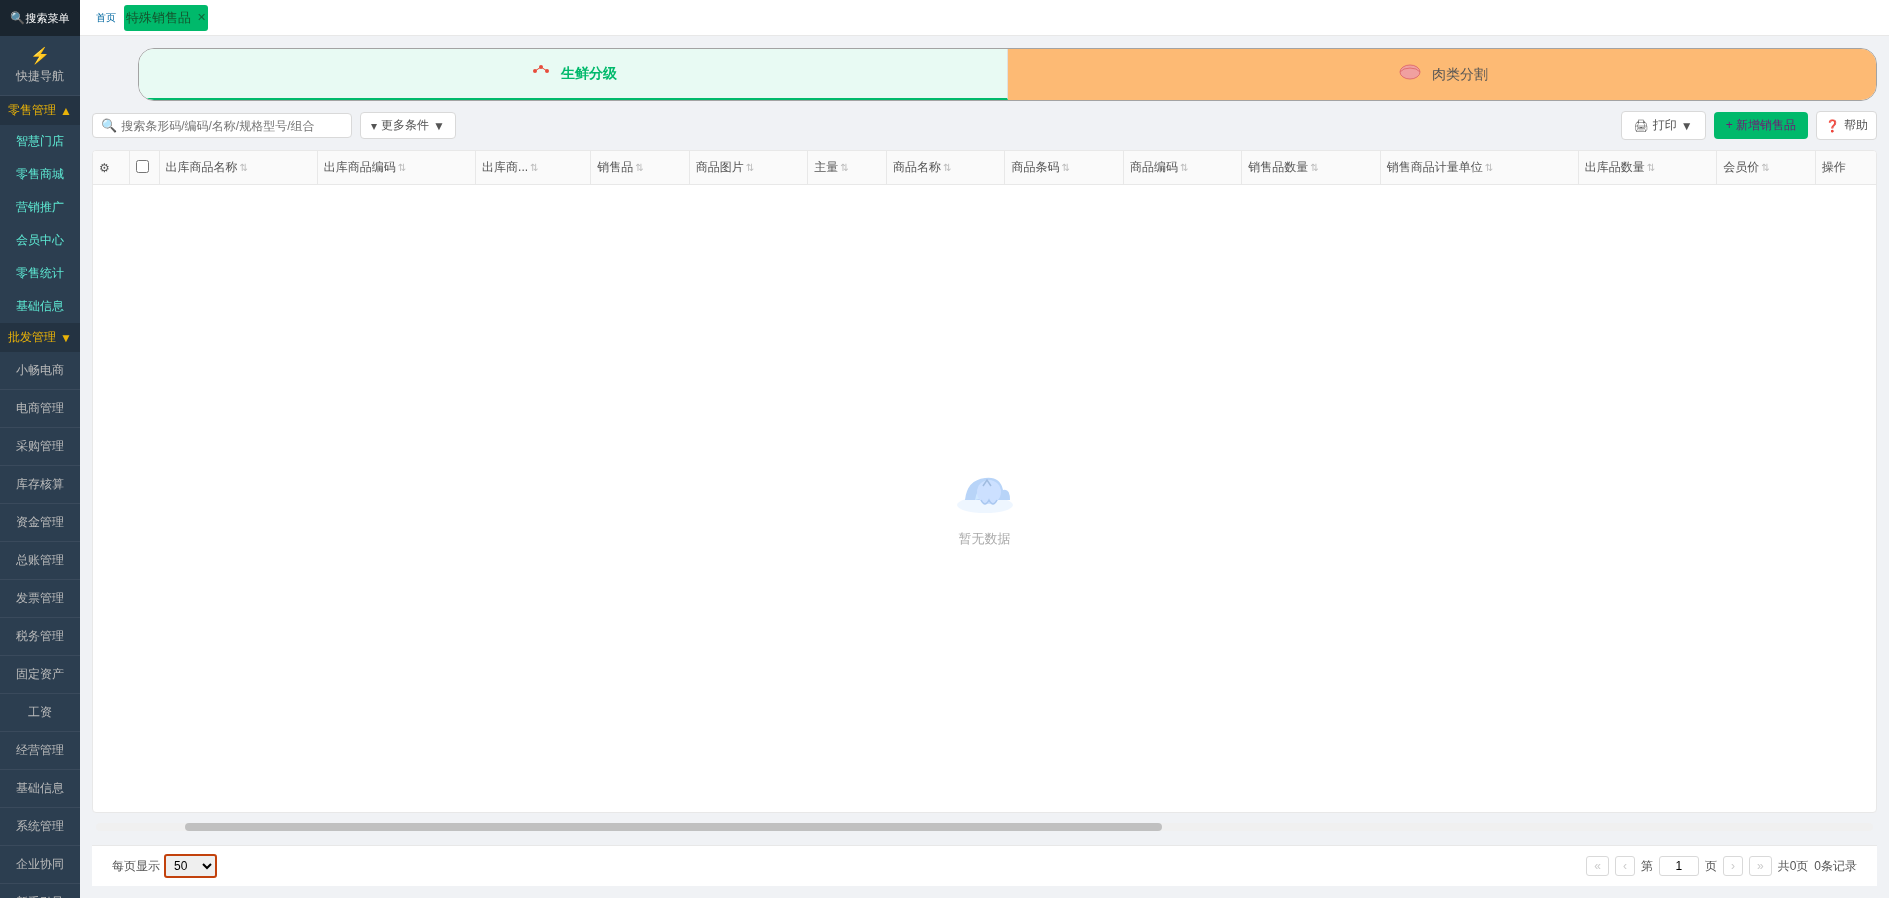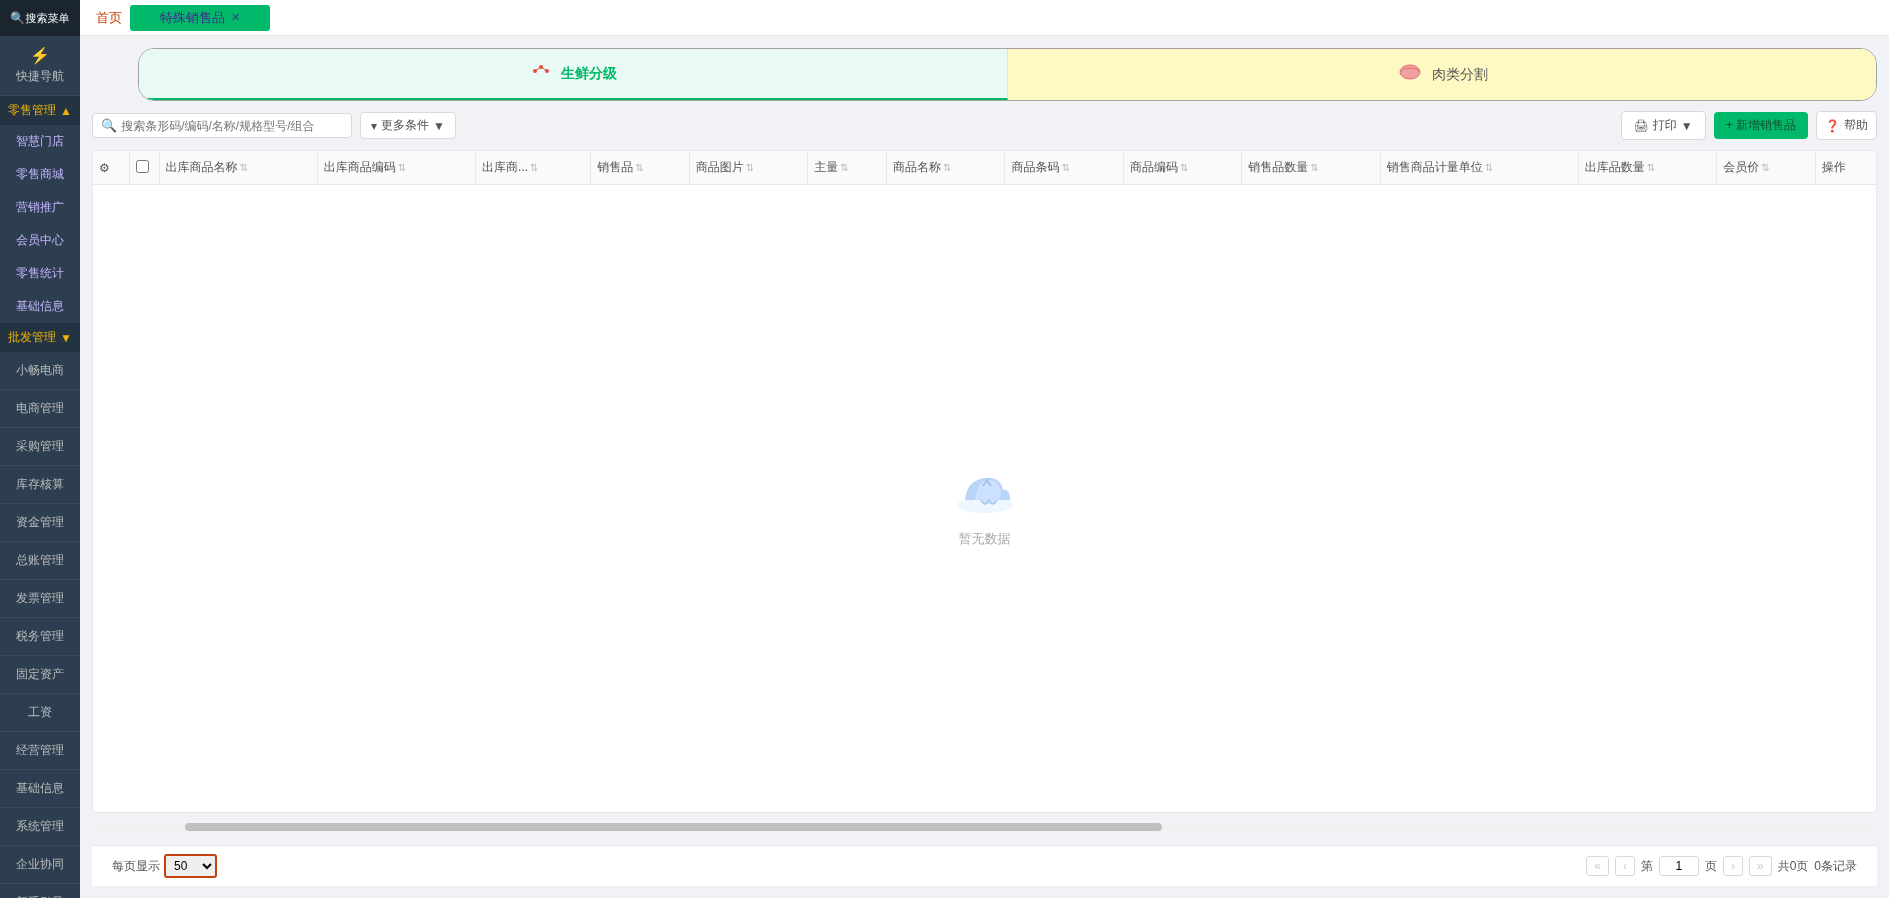"首页" .topbar-home { color: #c2410c -> #0369a1; font-size: 13px -> 10px }
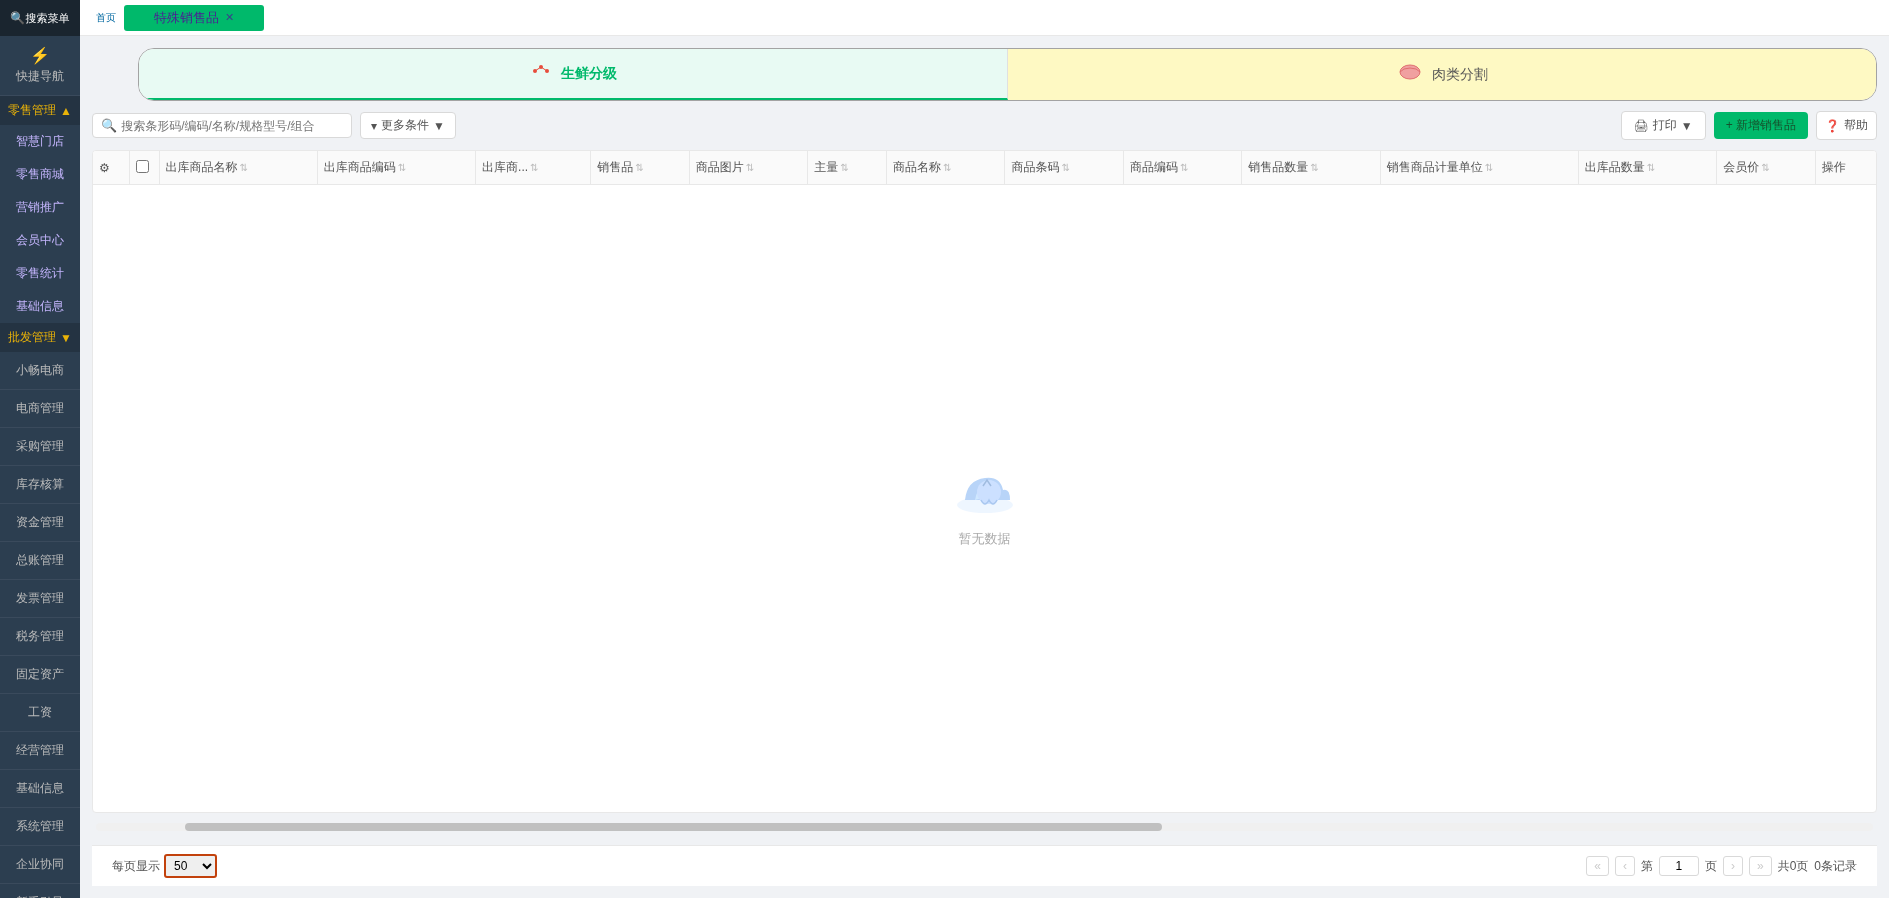"特殊销售品" .topbar-tab { color: #4c1d95 -> #14532d; padding: 4px 30px -> 4px 2px }
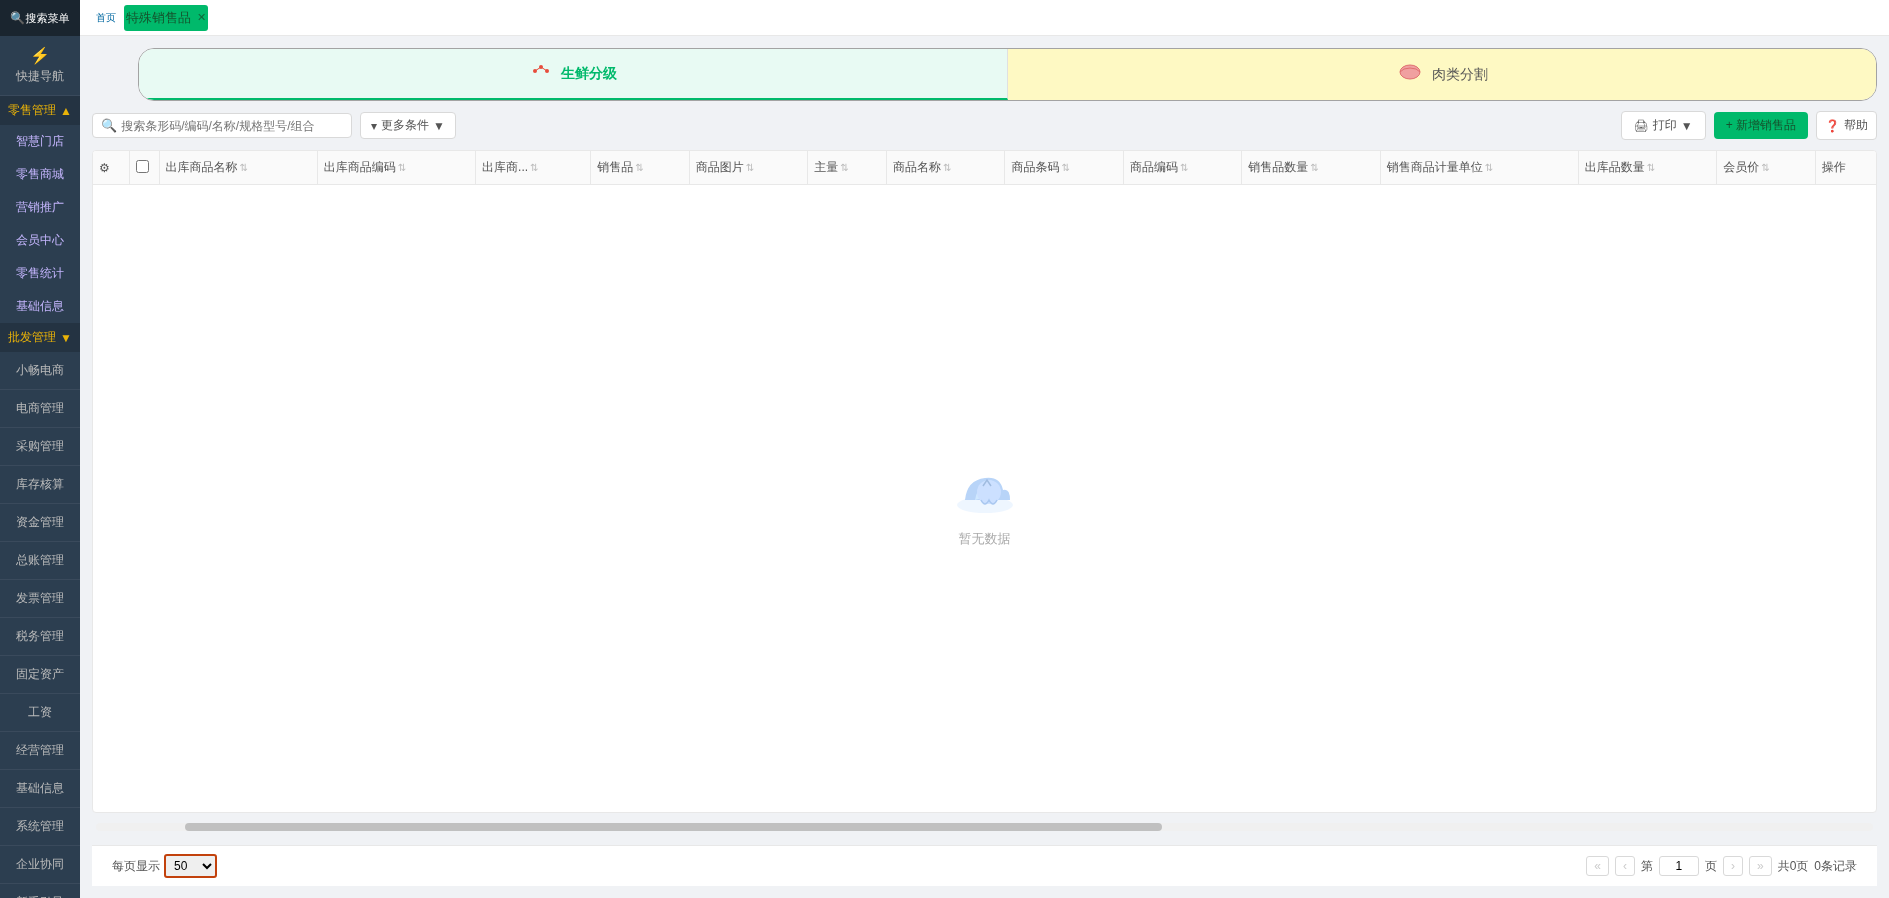"肉类分割" .cat-tab { background: #fef9c3 -> #fdba74 }
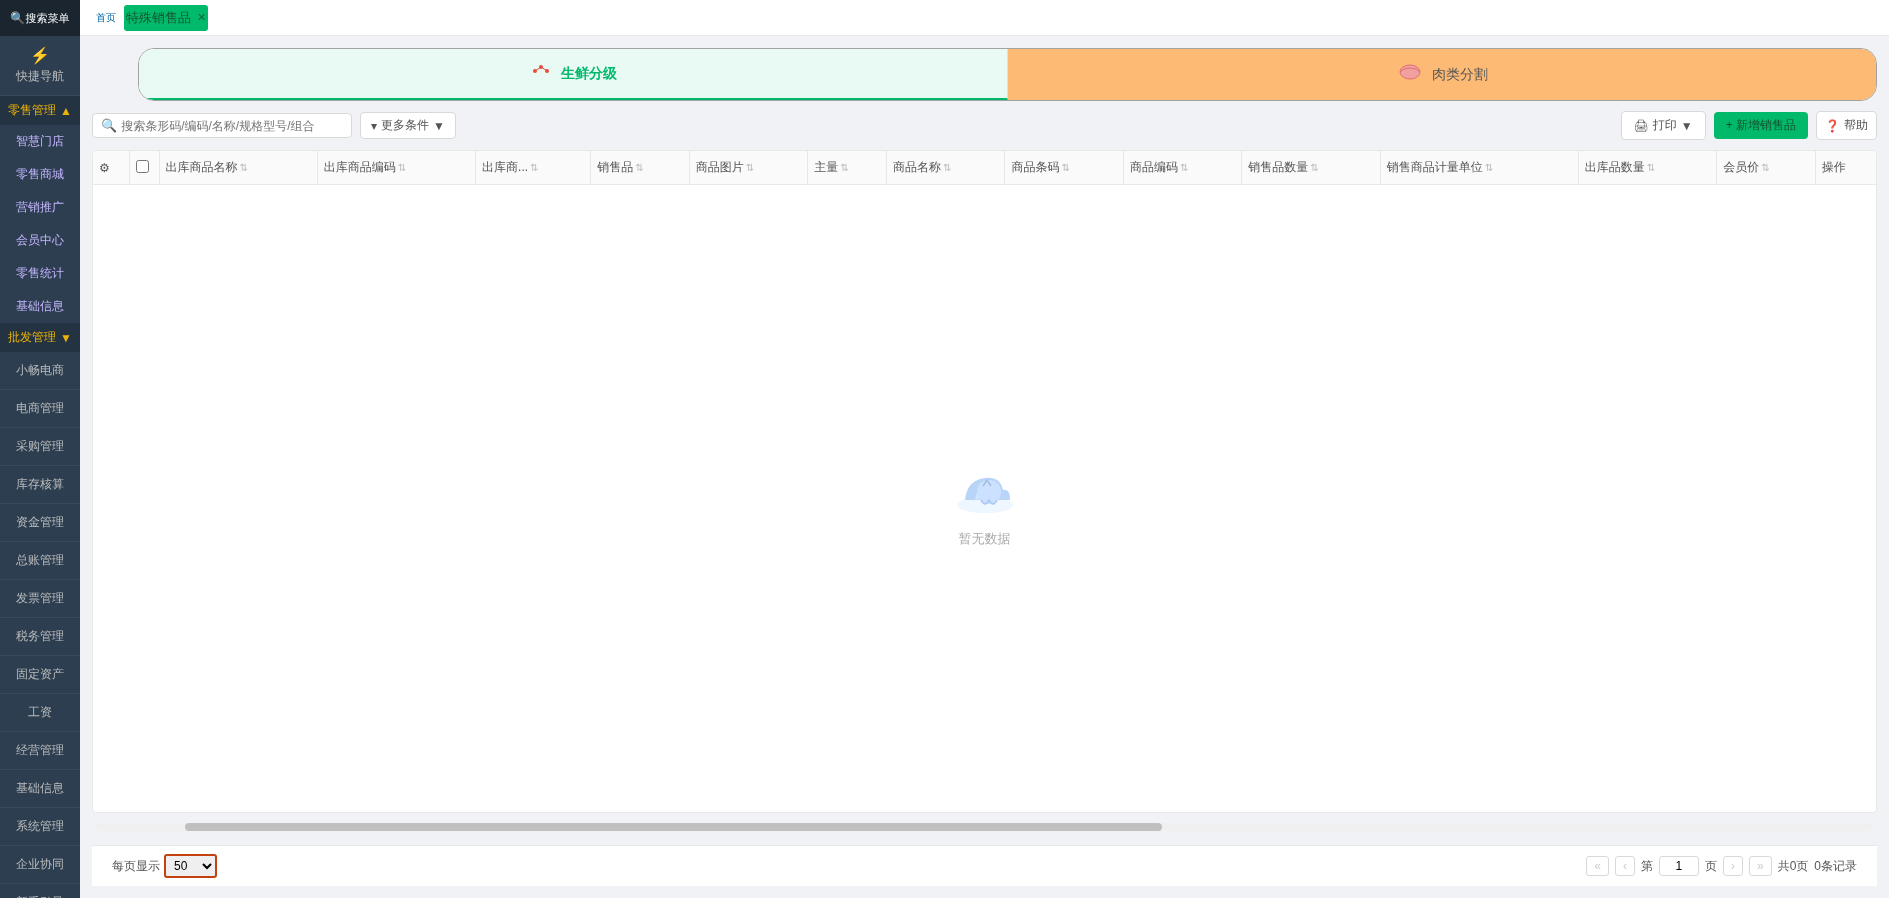"+ 新增销售品" .add-btn { color: #14532d -> #701a75 }
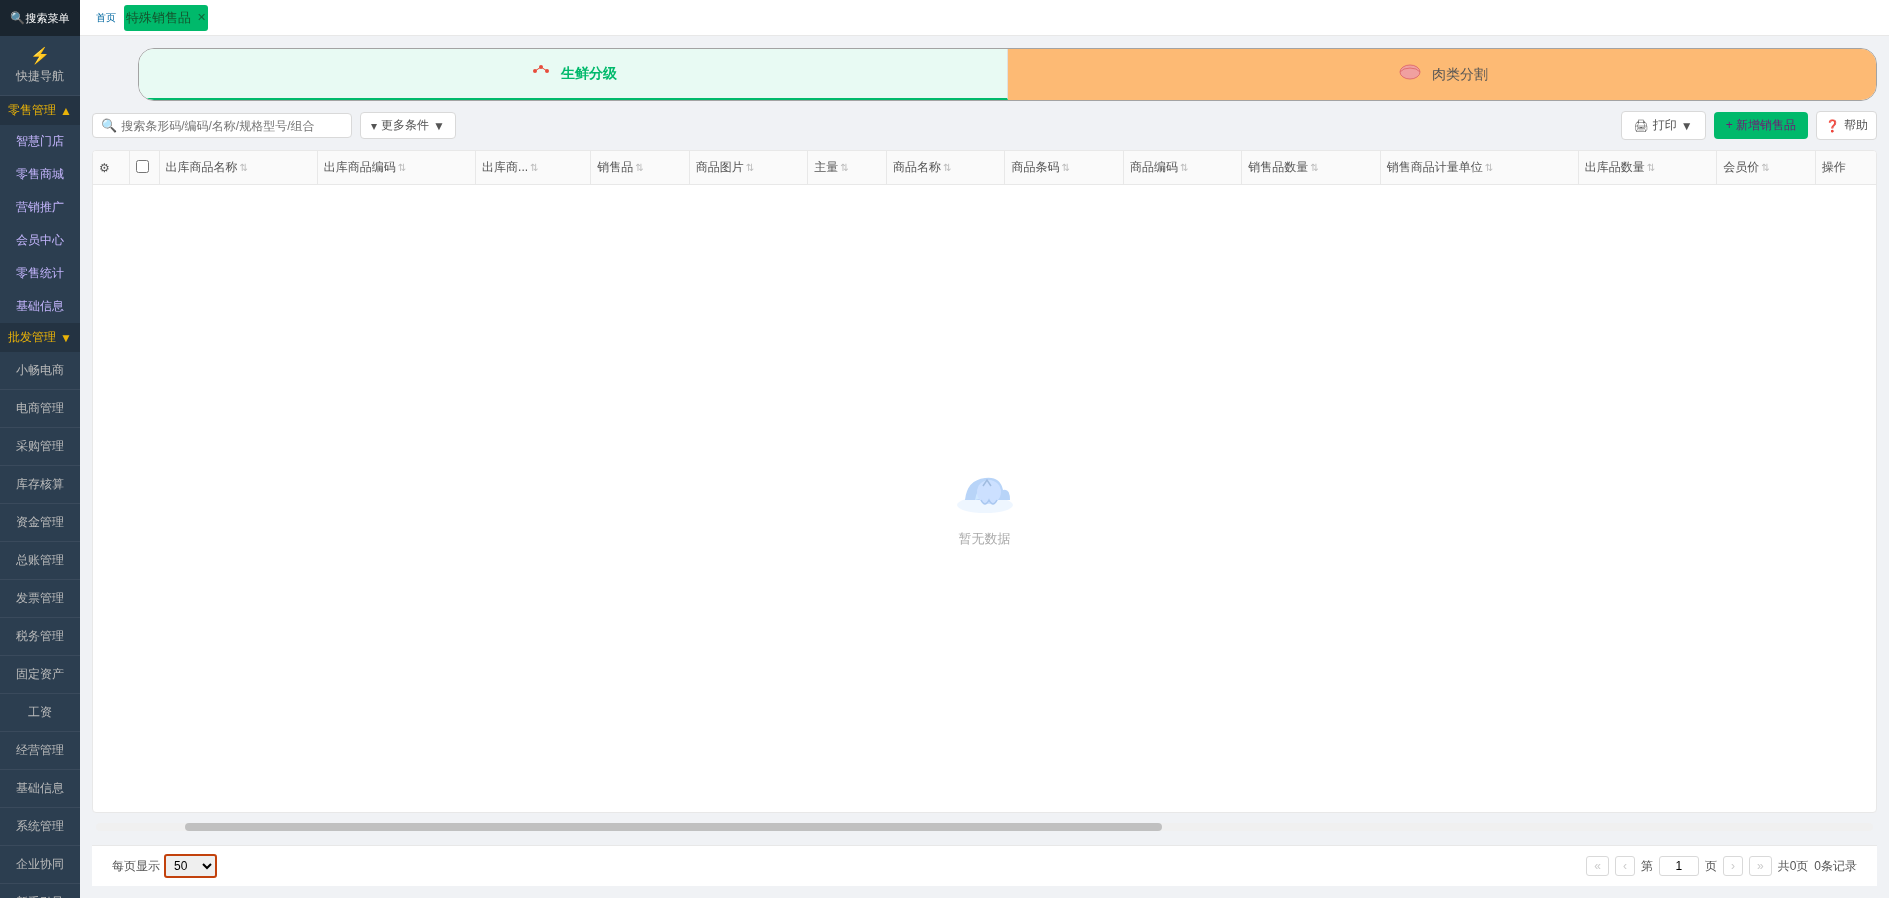"智慧门店" .sidebar-sub { color: #c4b5fd -> #5eead4 }
